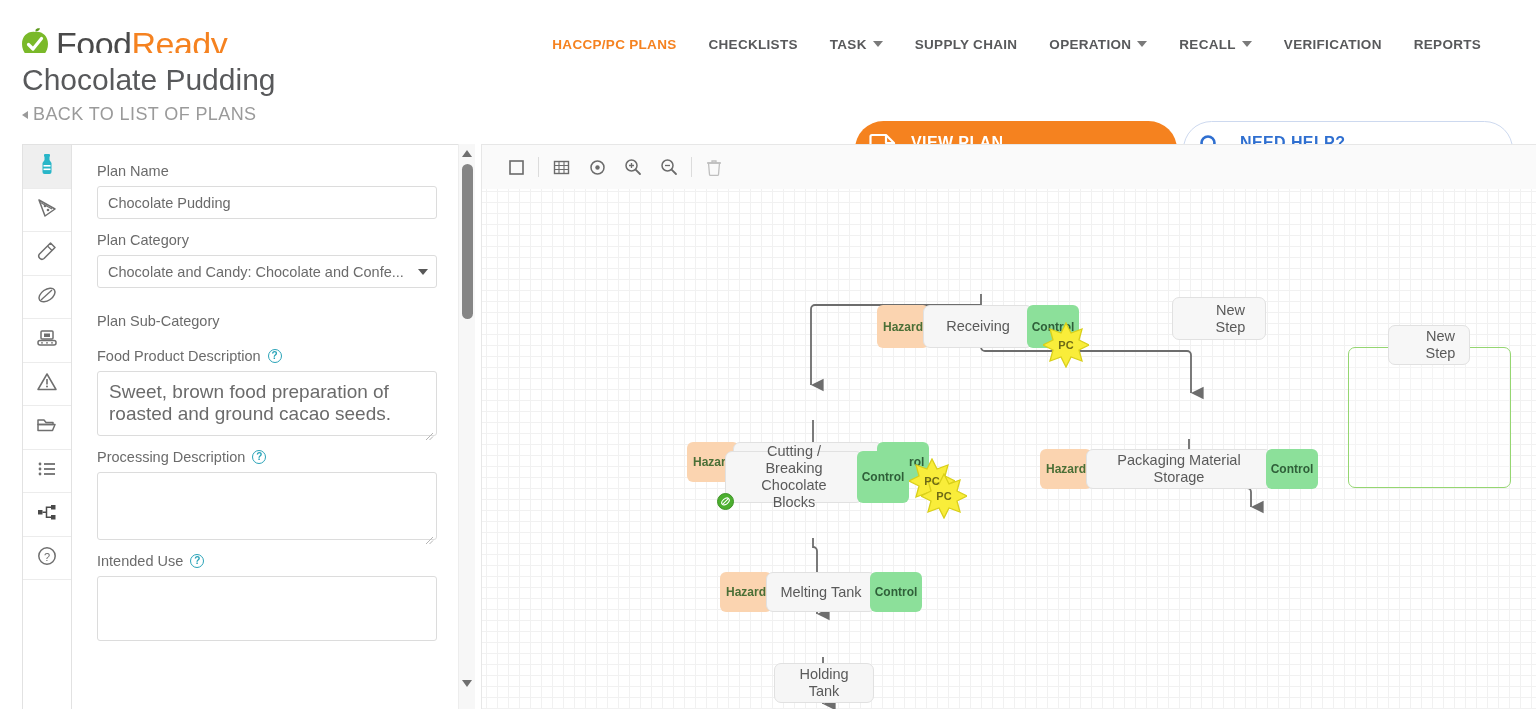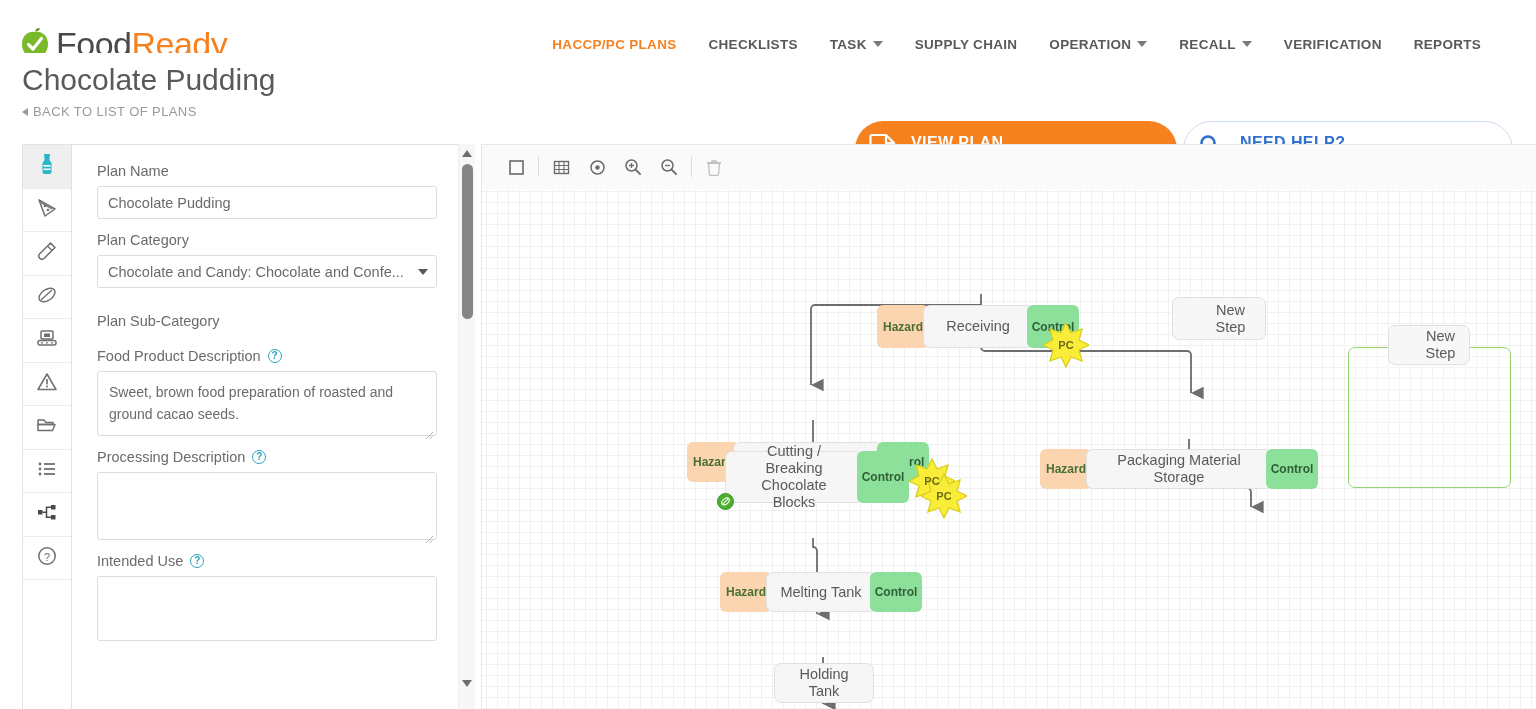"BACK TO LIST OF PLANS" .back-link { font-size: 13px -> 18px }
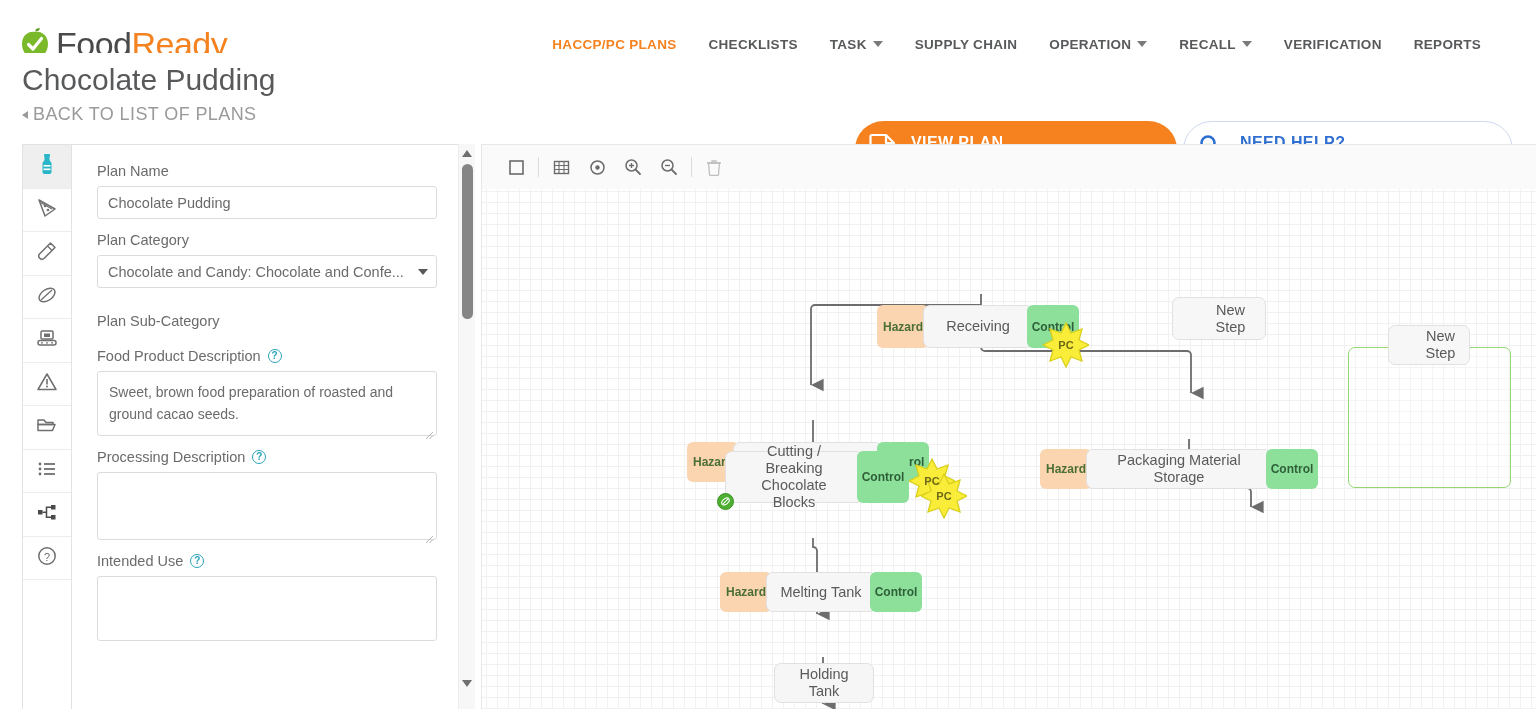"Sweet, brown food preparation of" .fld-ta { font-size: 14px -> 19px }
